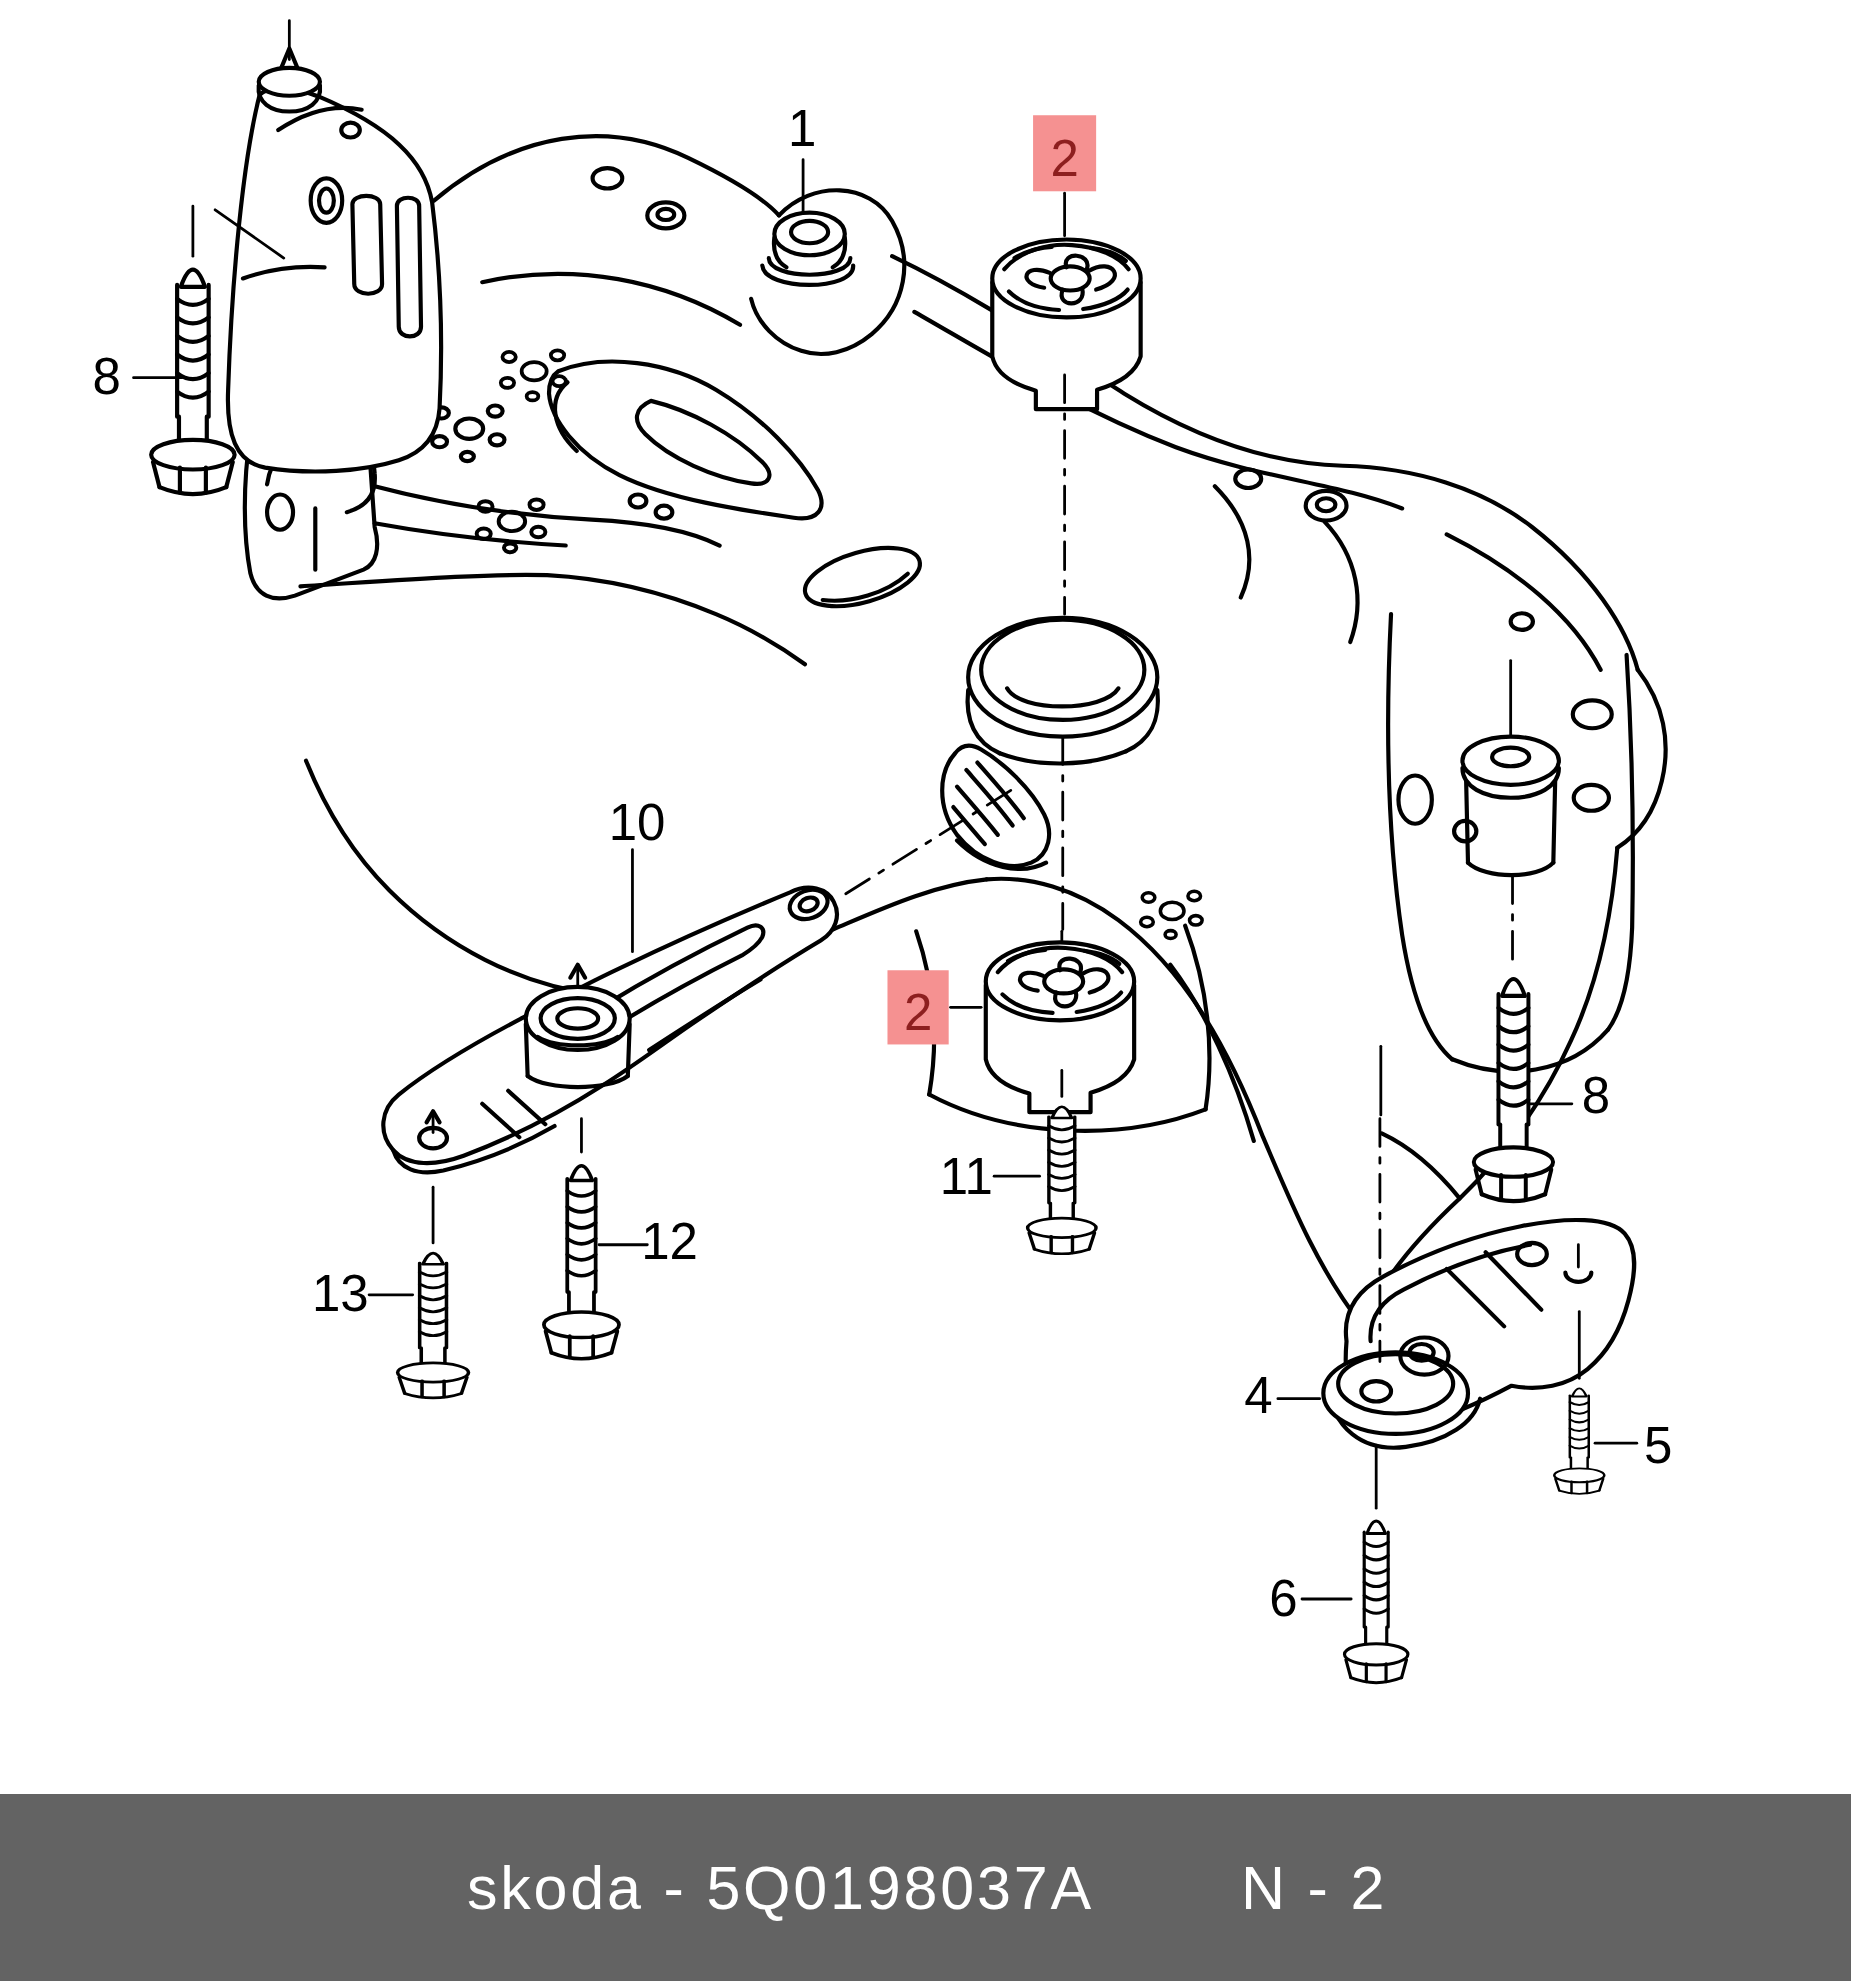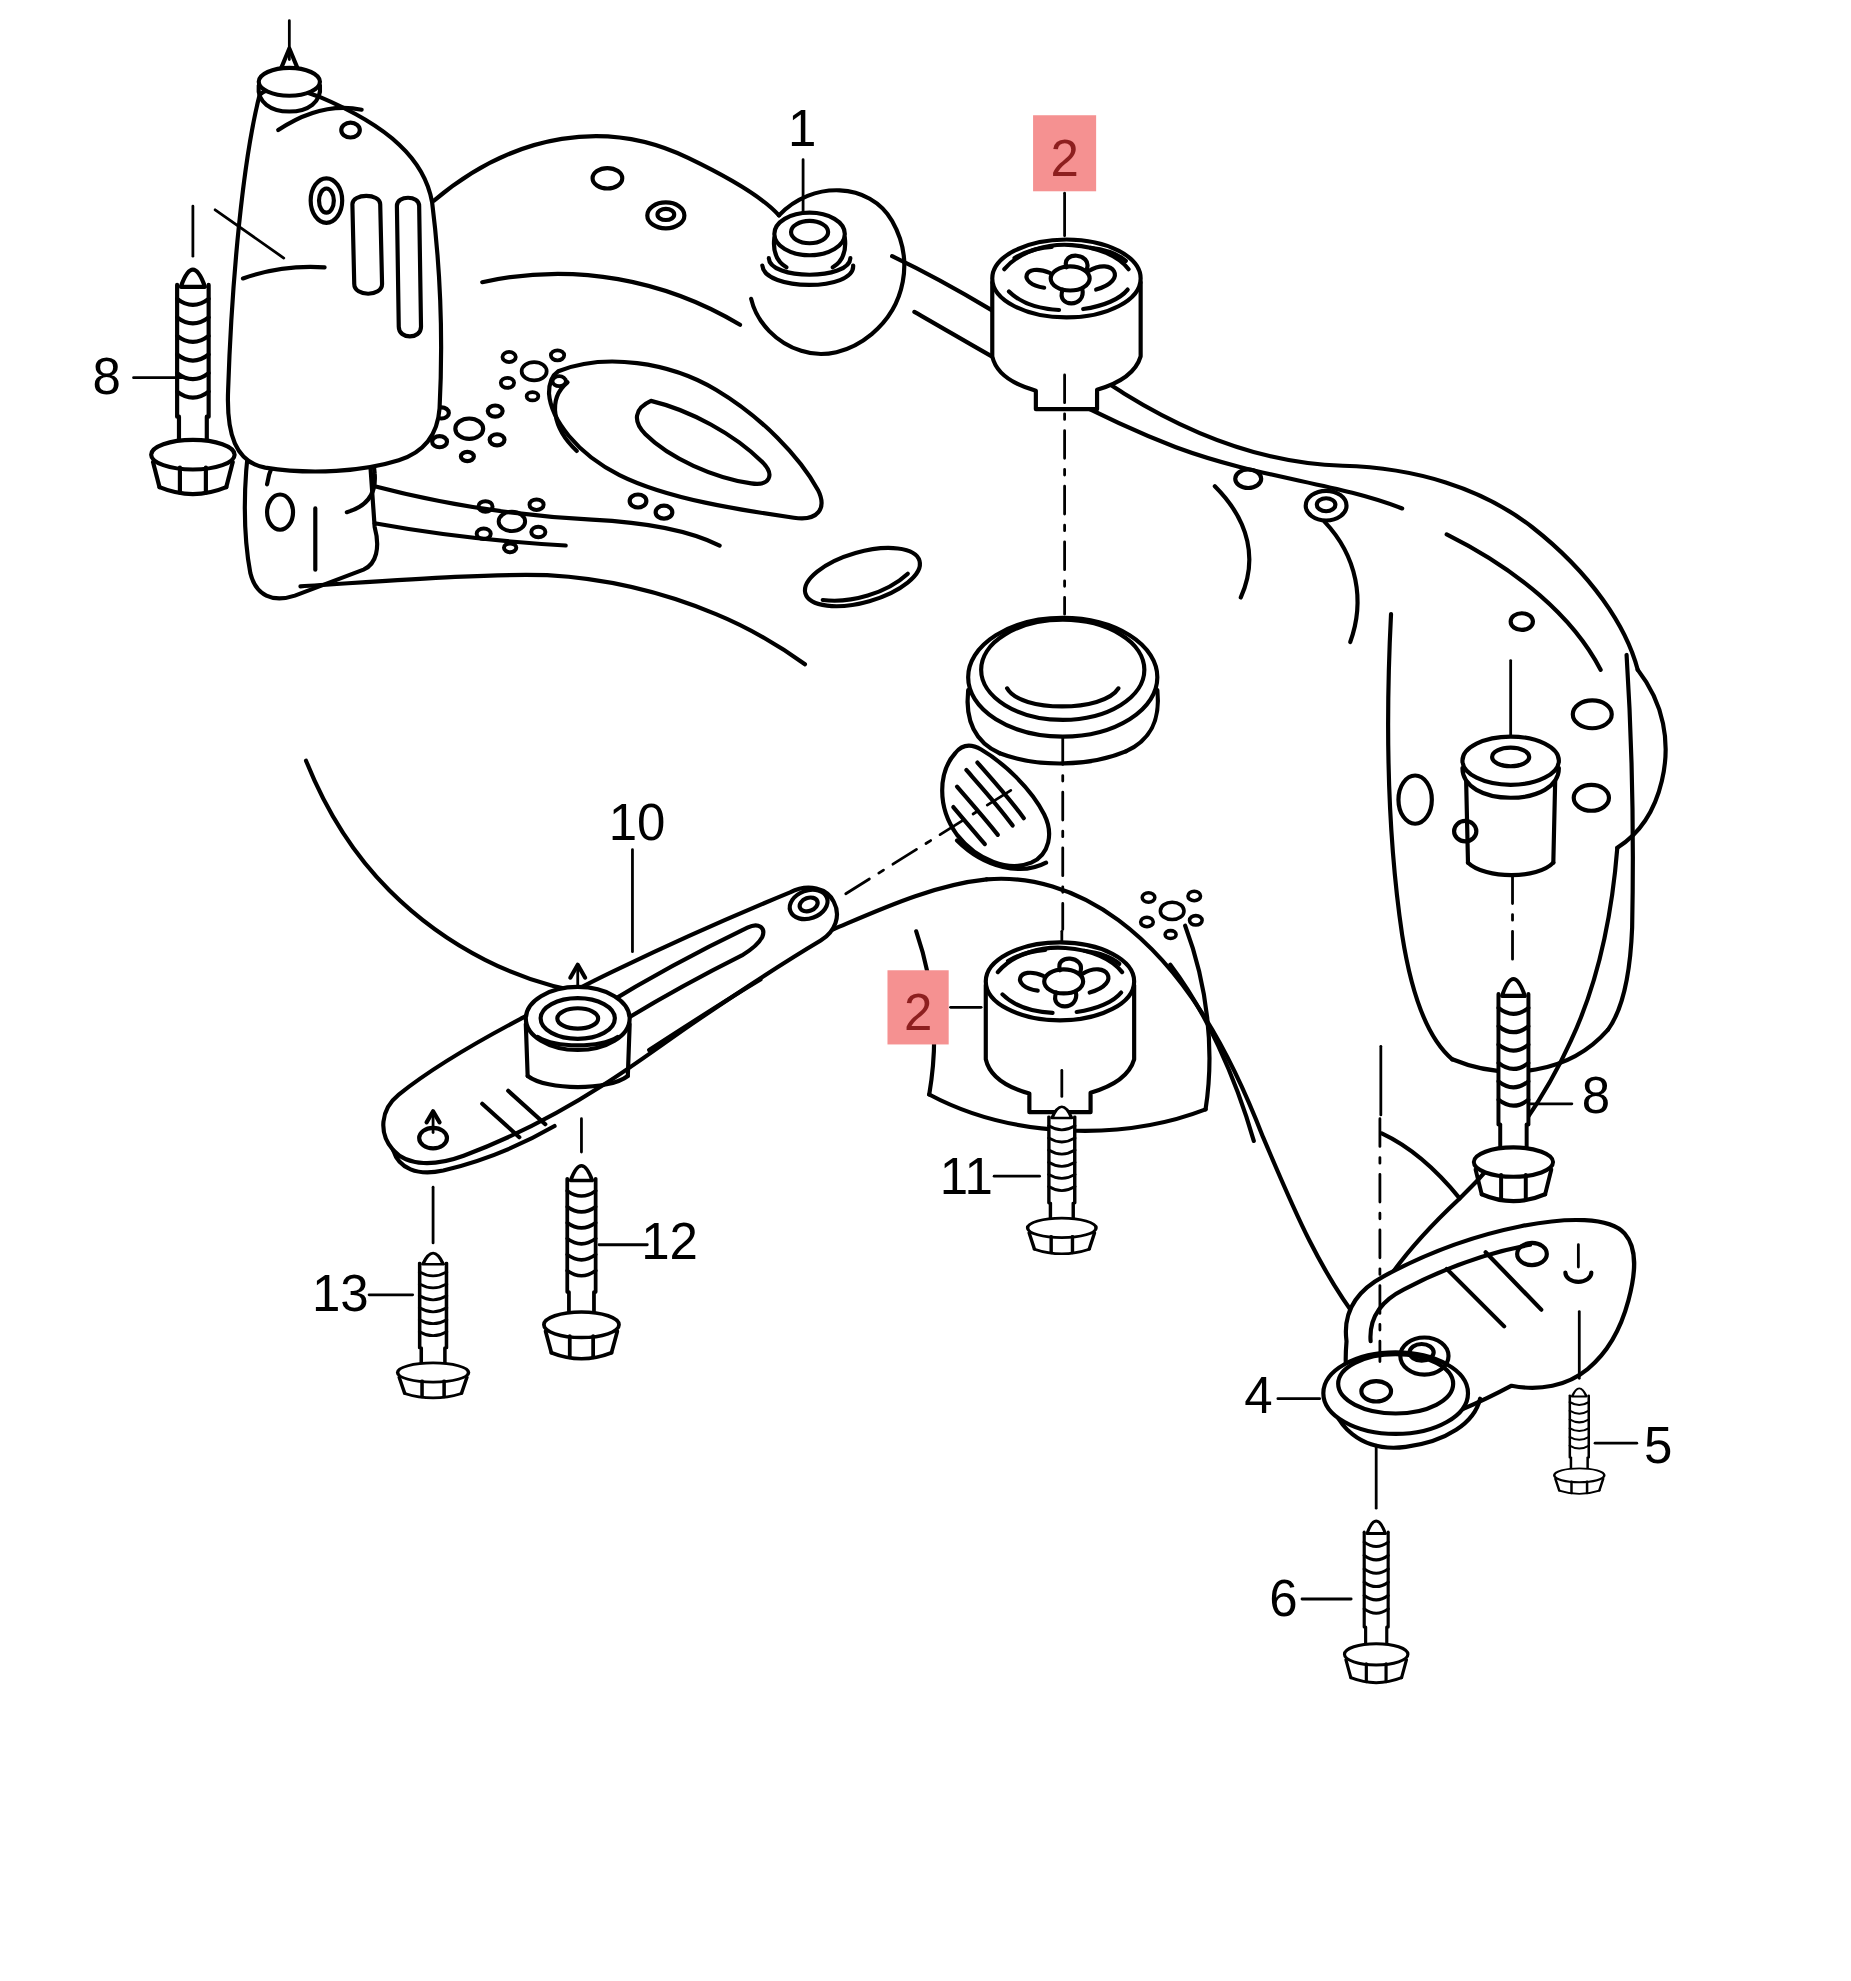"skoda - 5Q0198037A" div.footer { html: none -> <div> <span>skoda - 5Q0198037A</span> <span>N - 2</span> </div> }
